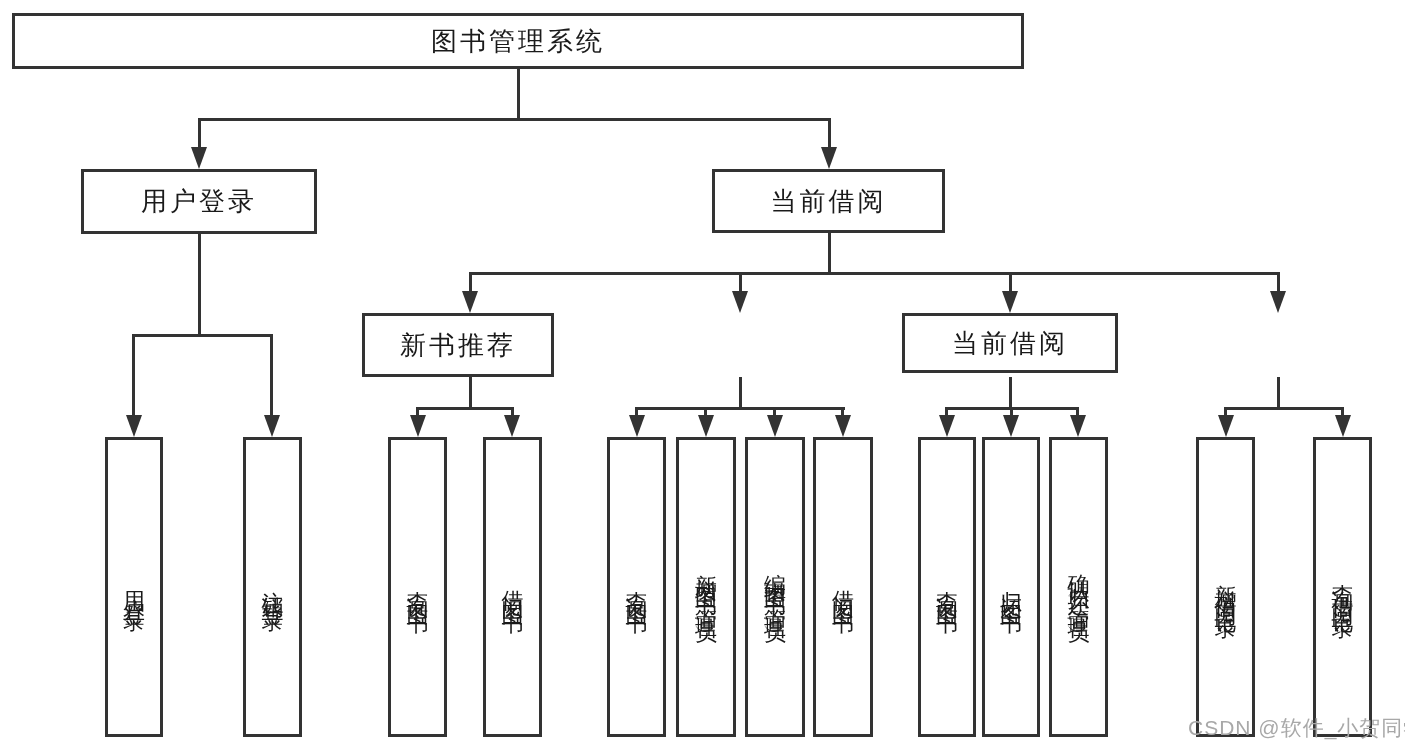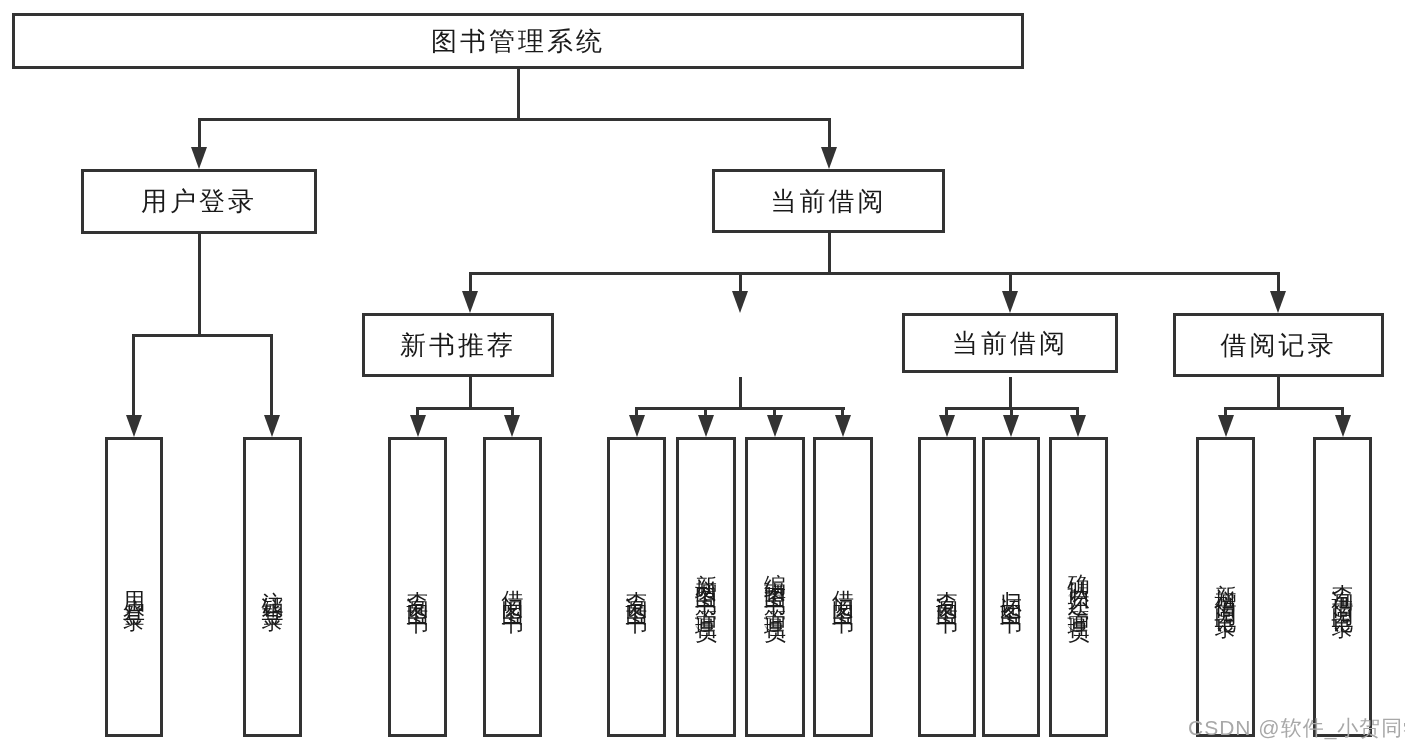"借阅记录" div.box { html: <div>借阅记录</div> -> none }
